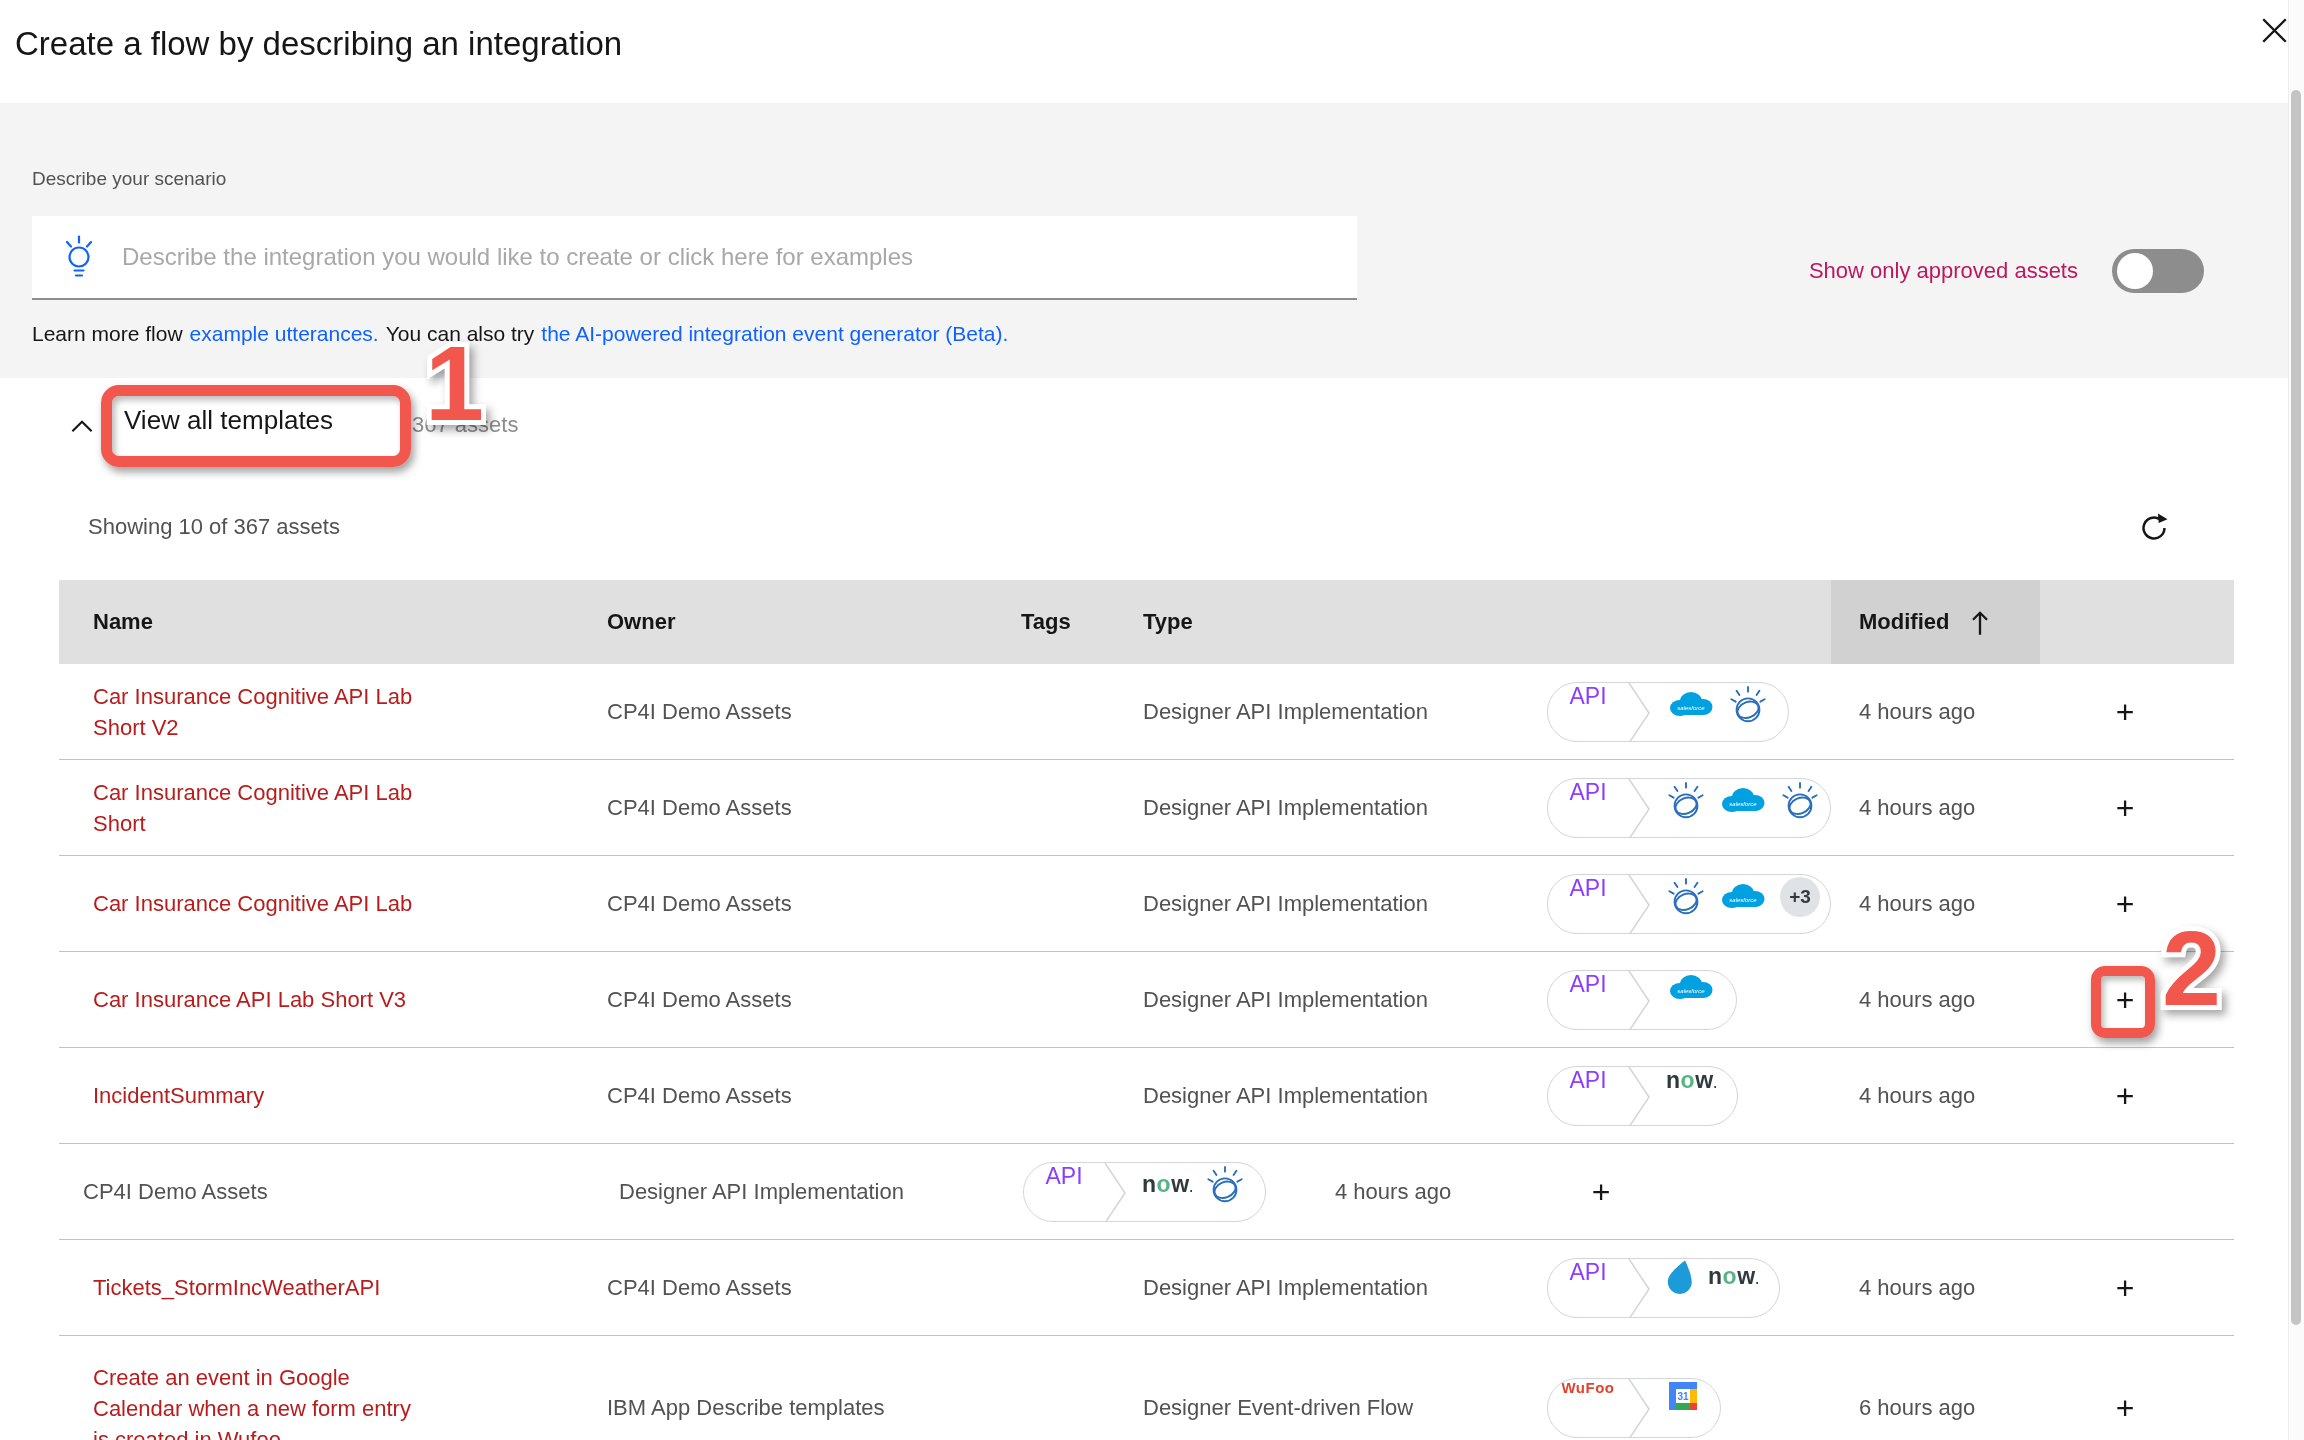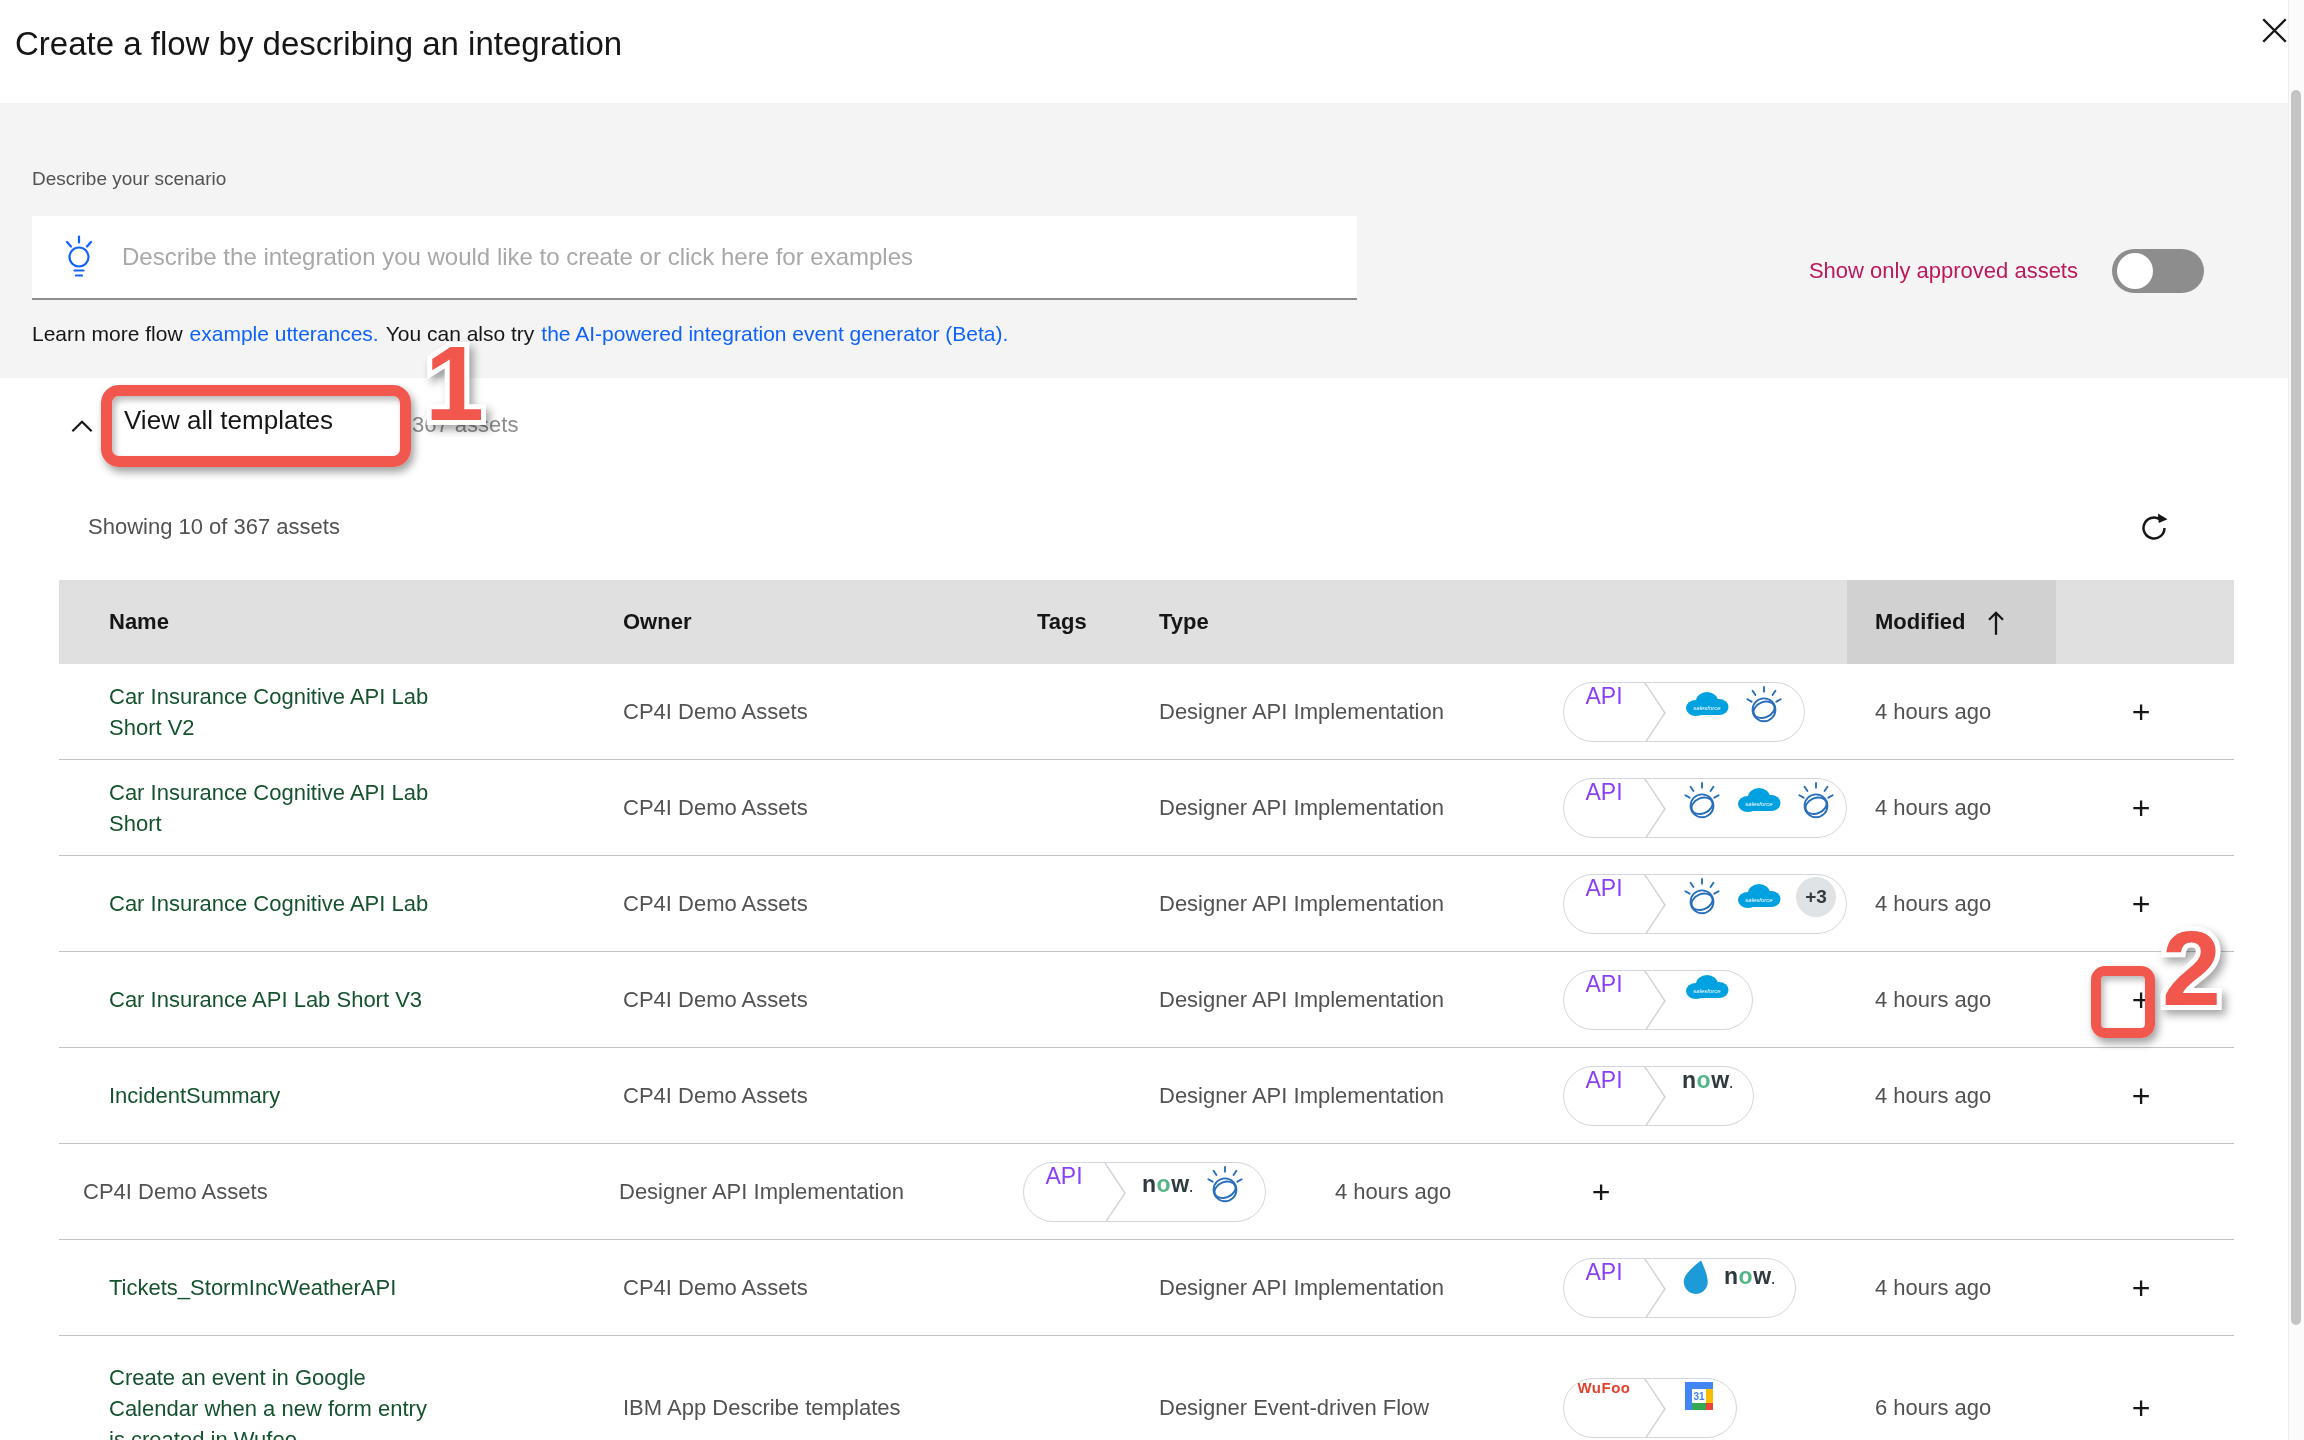"Name" .col-name { margin-left: 16px -> none }
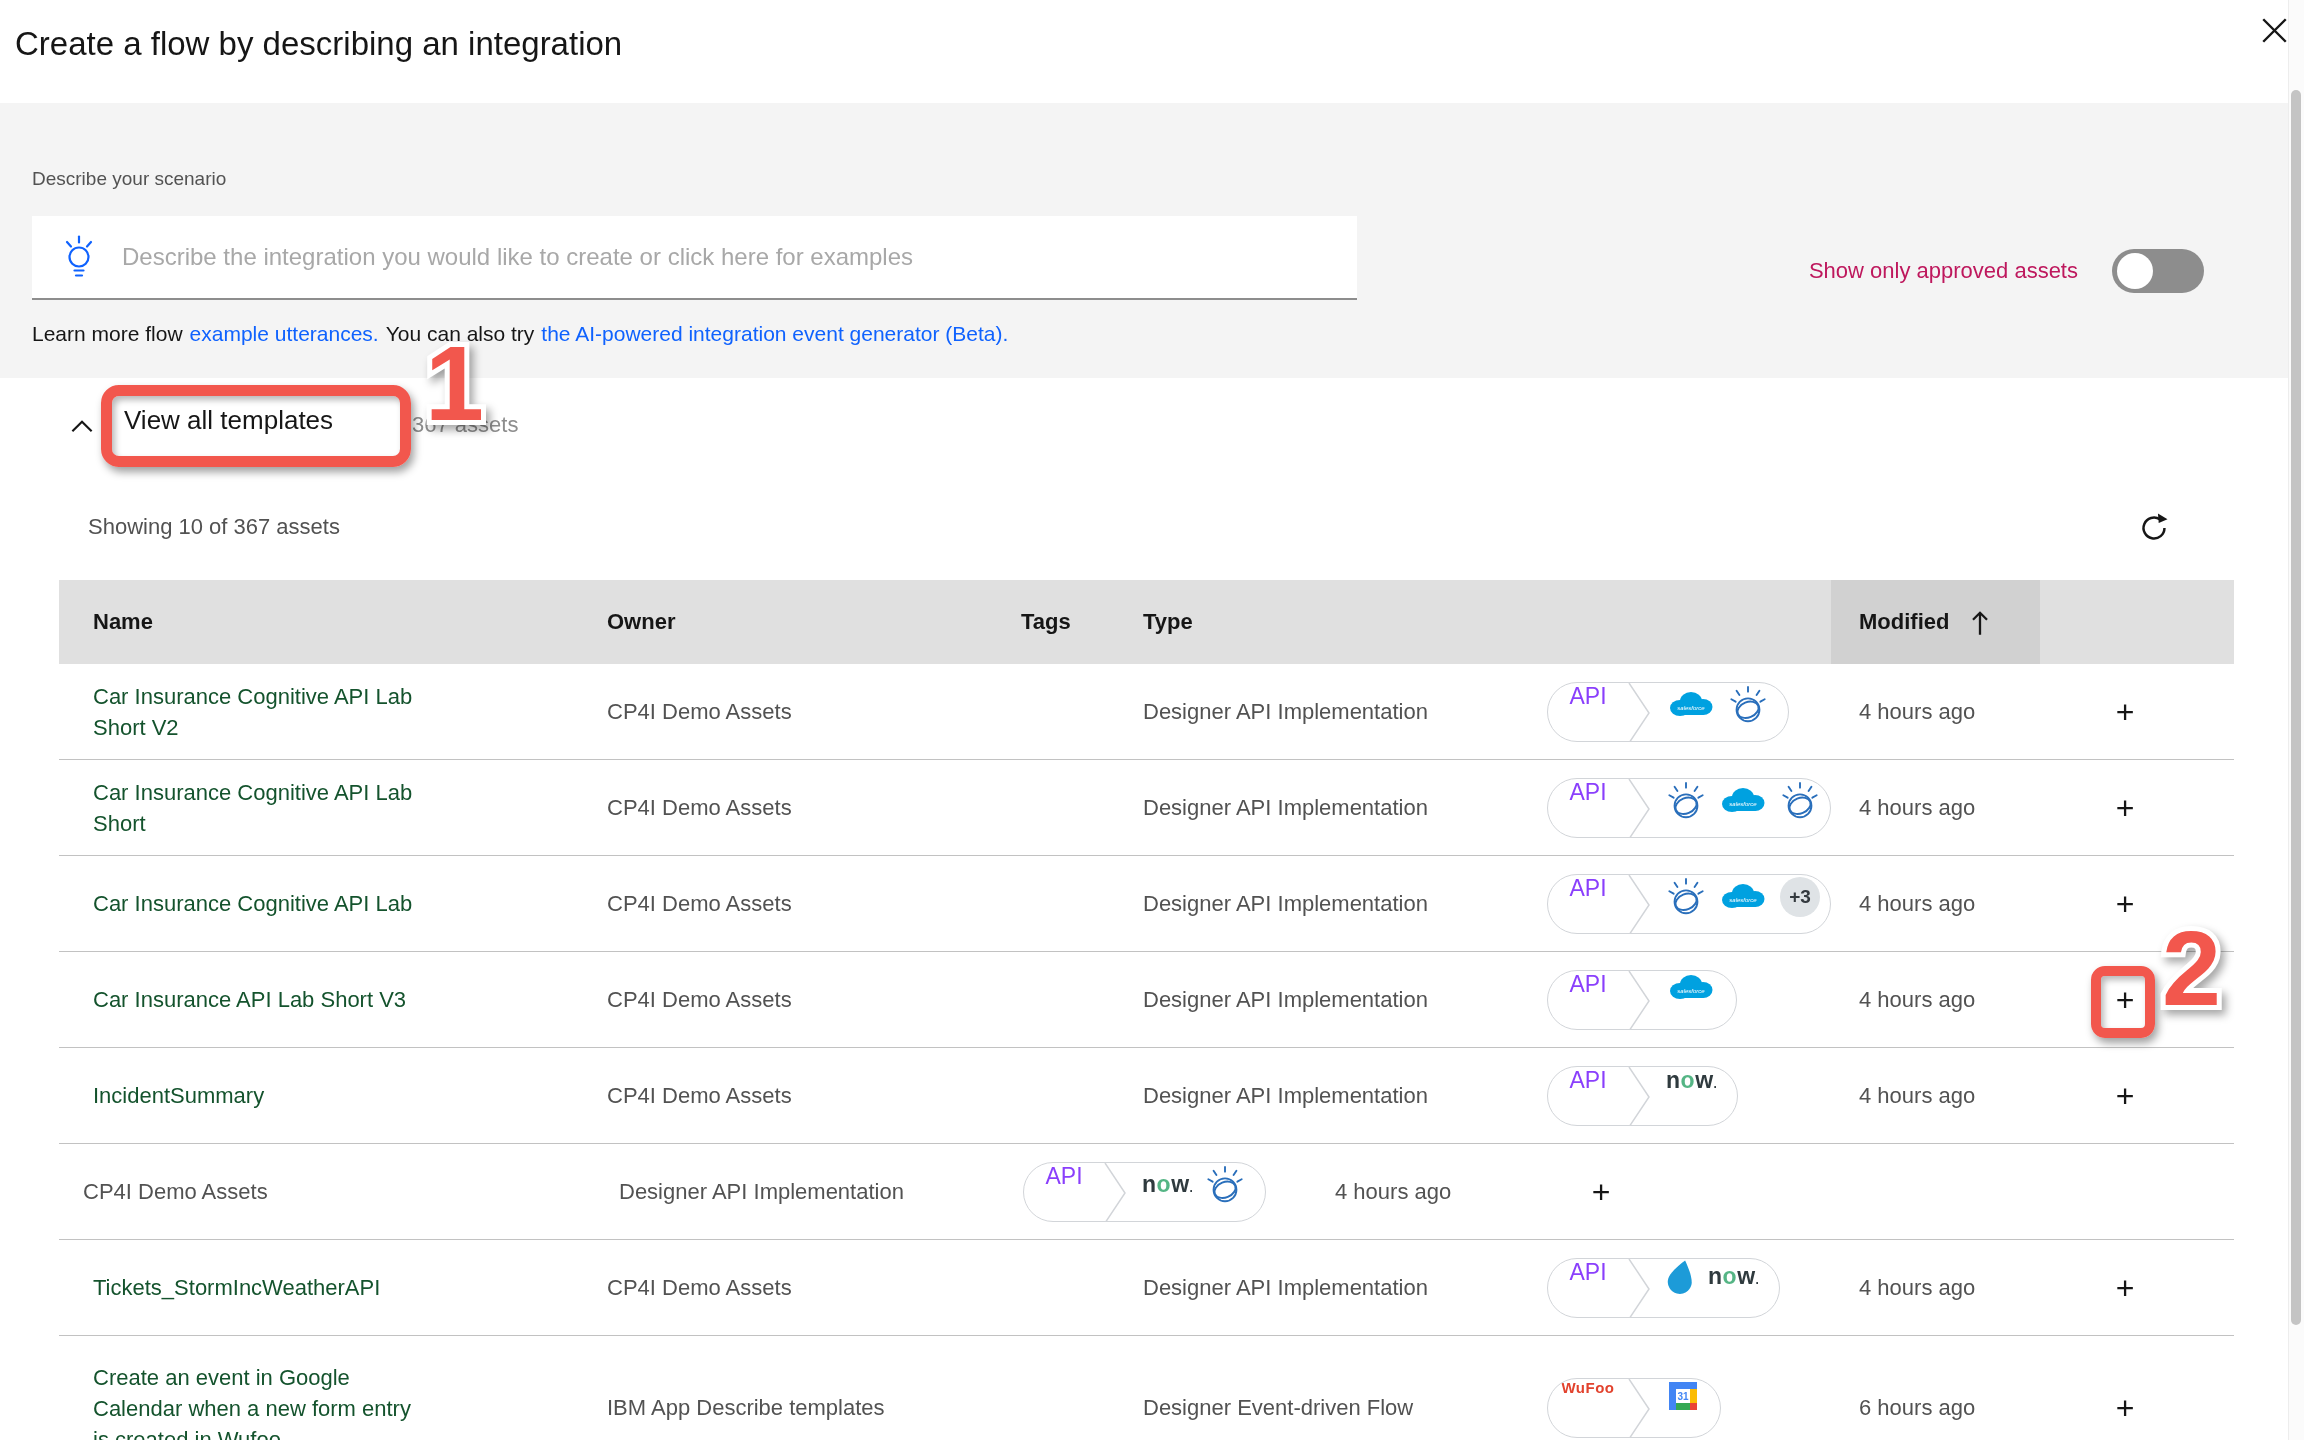"Car Insurance Cognitive API Lab" .name-link { color: #14532d -> #b91c1c }
